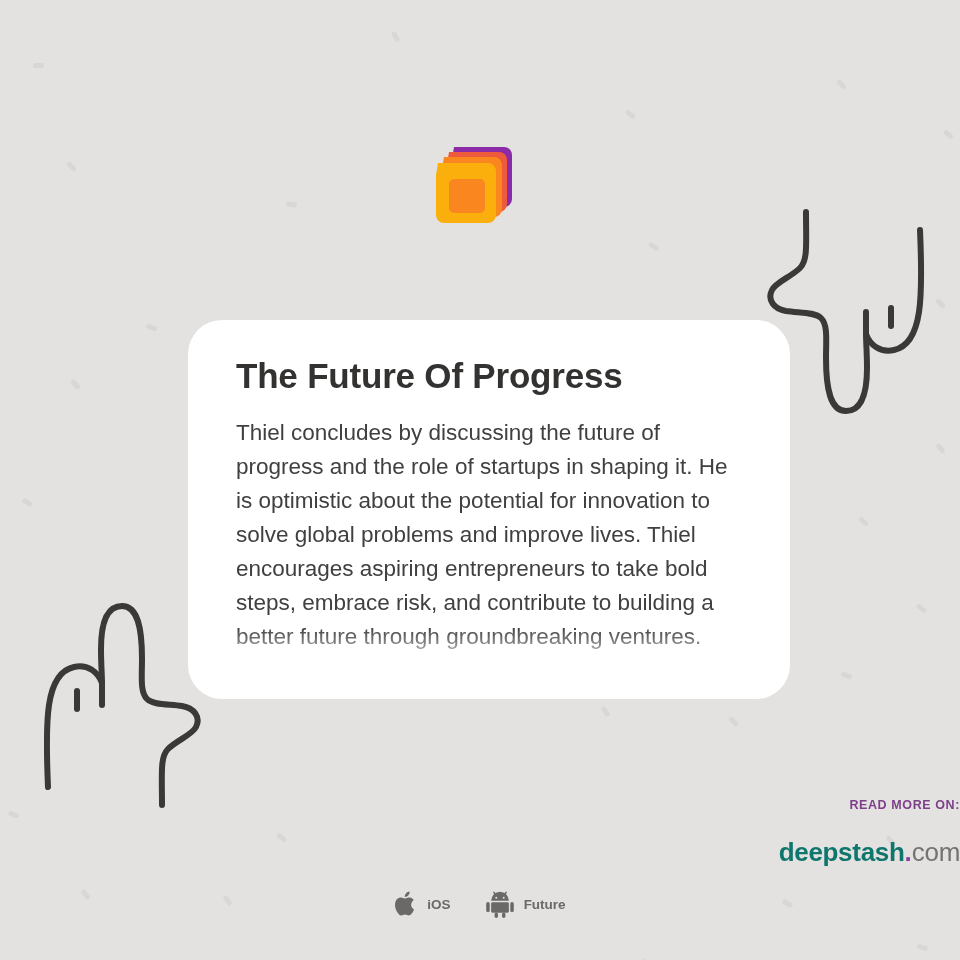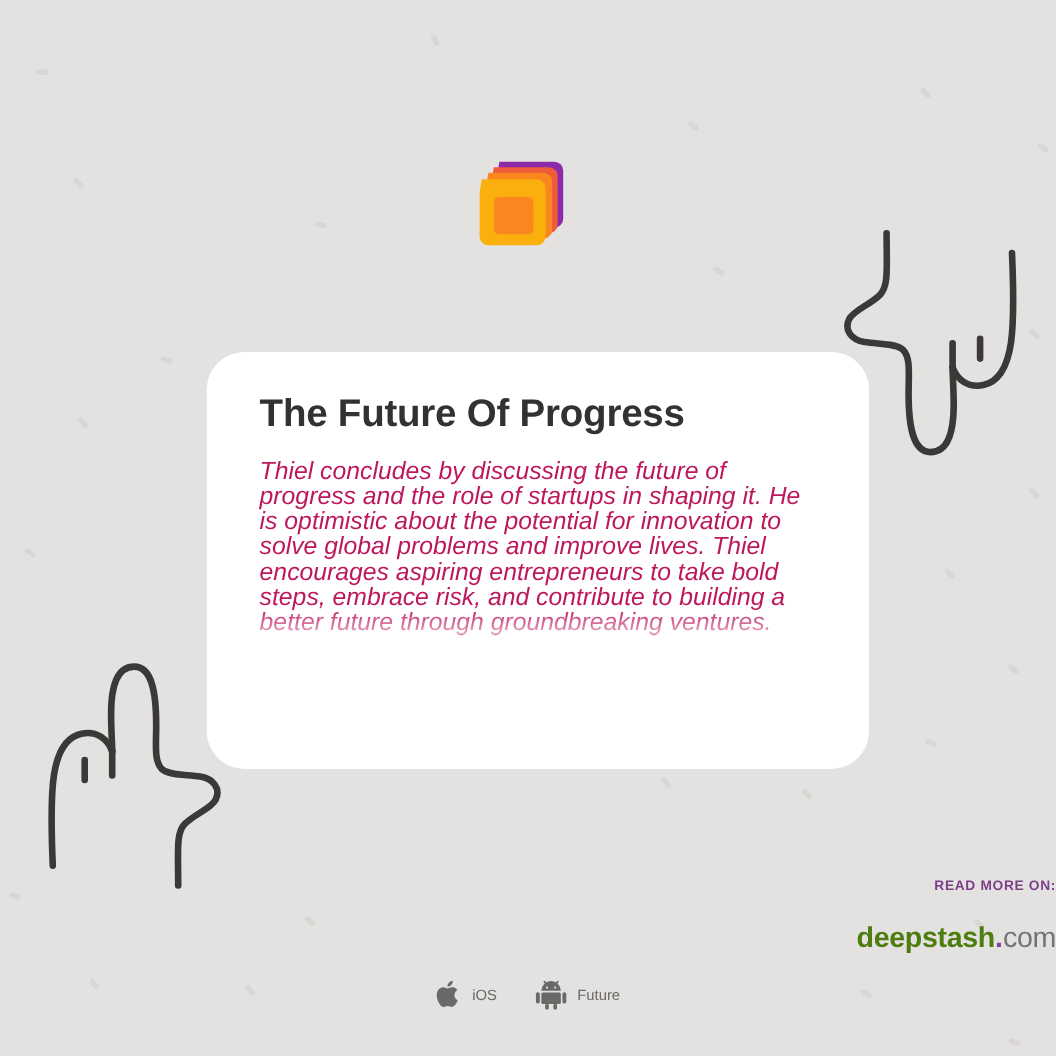"Thiel concludes by discussing the" #card-body { color: #be185d -> #404040; font-style: italic -> none; line-height: 23px -> 34px }
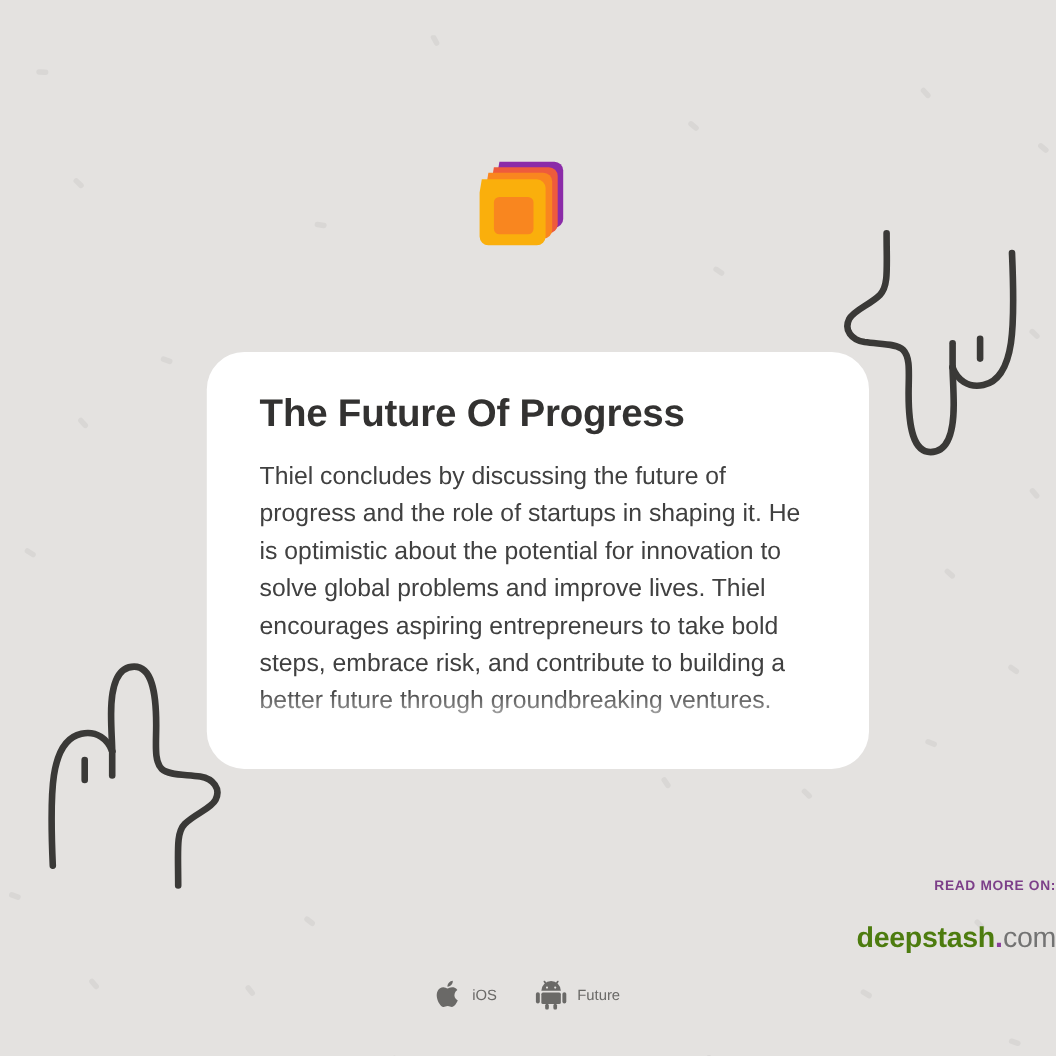"deepstash" #wordmark-main { color: #4d7c0f -> #0f766e }
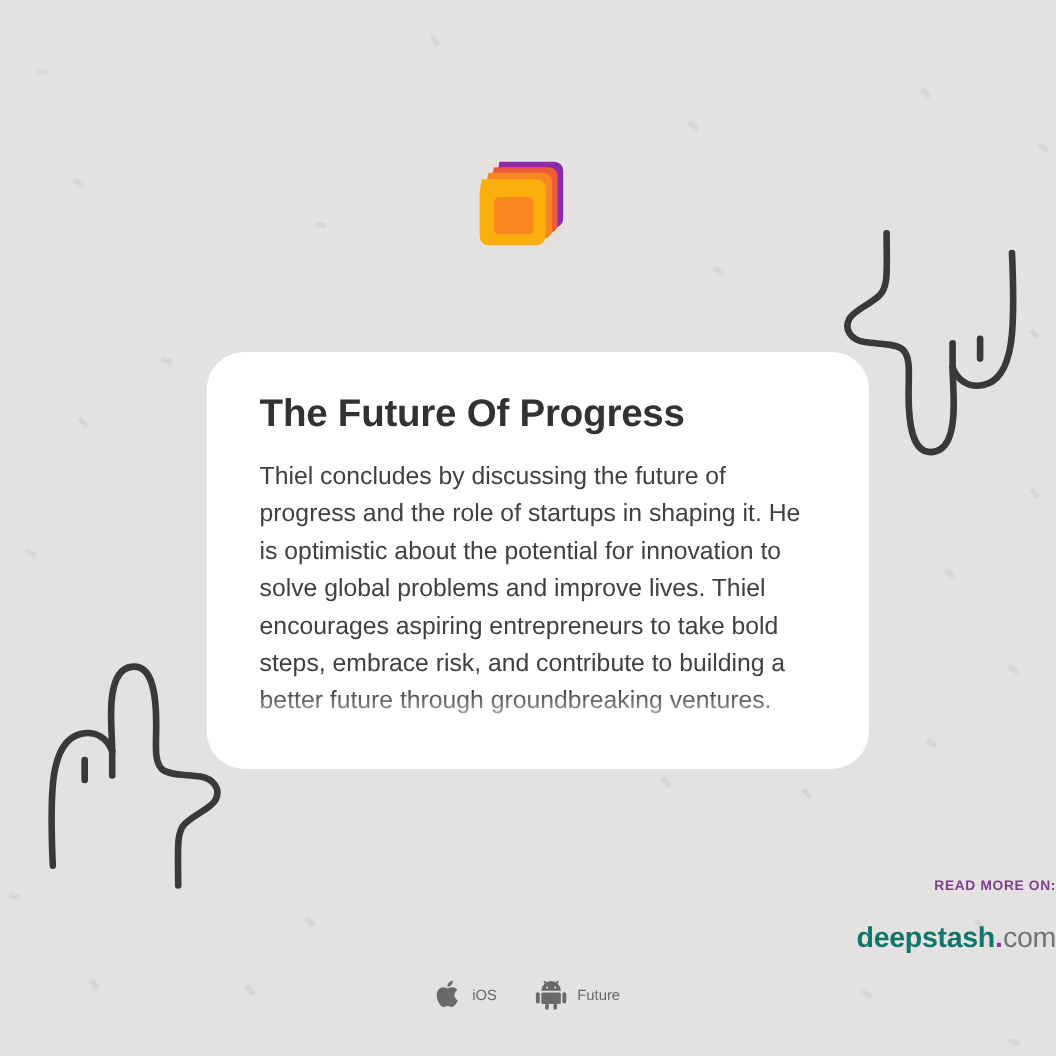"iOS" .store-badge { font-weight: none -> bold }
